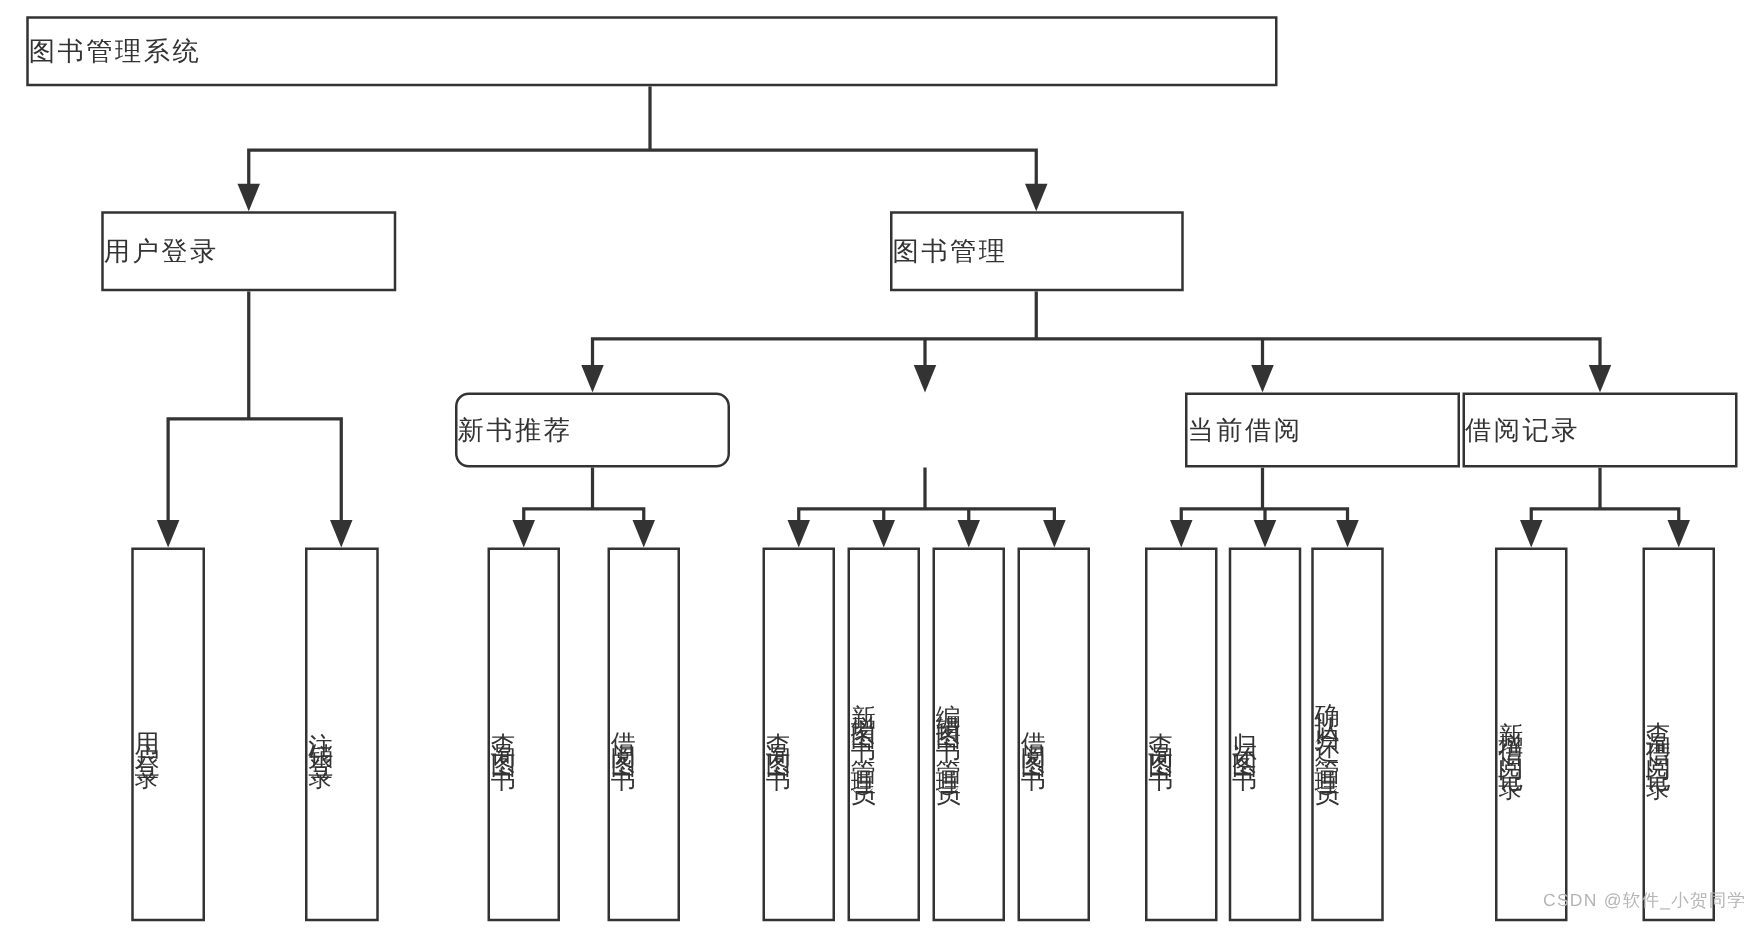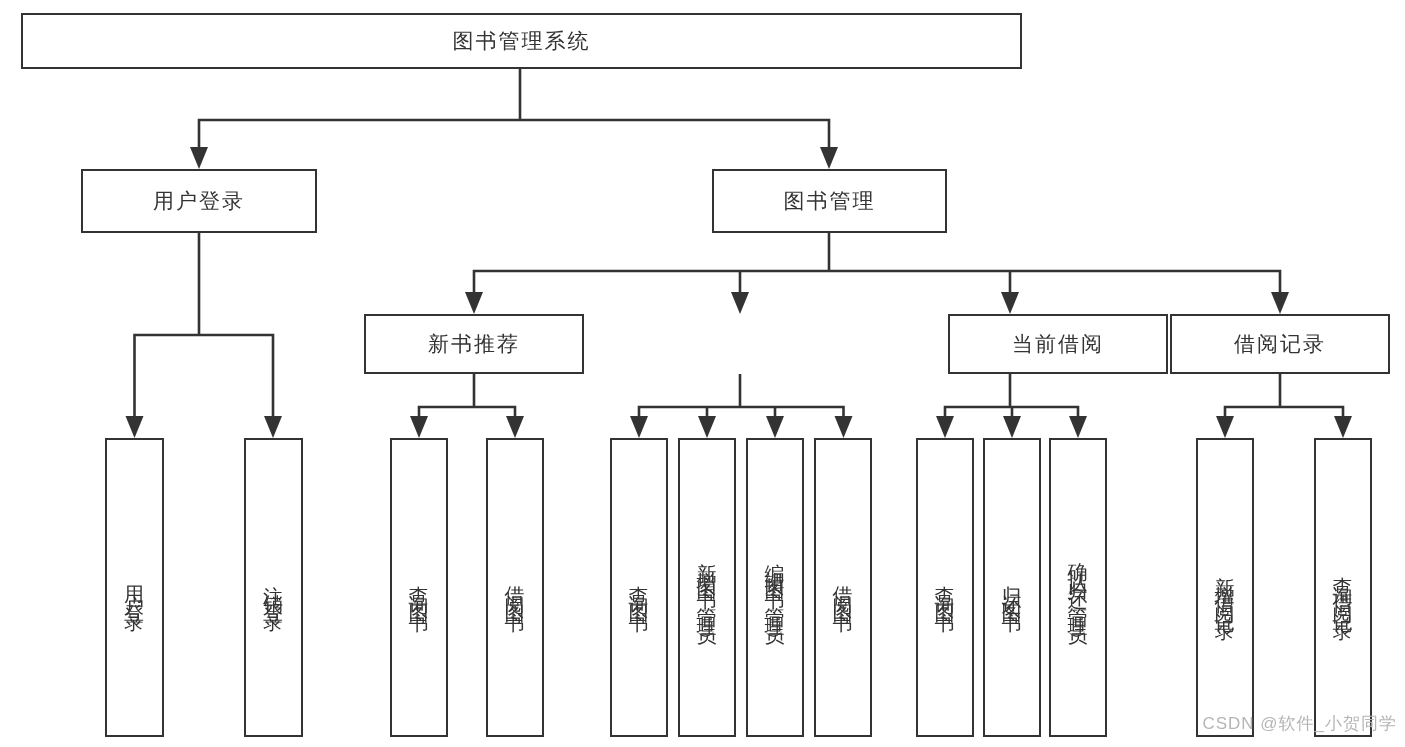"图书管理系统" .node { justify-content: center -> none }
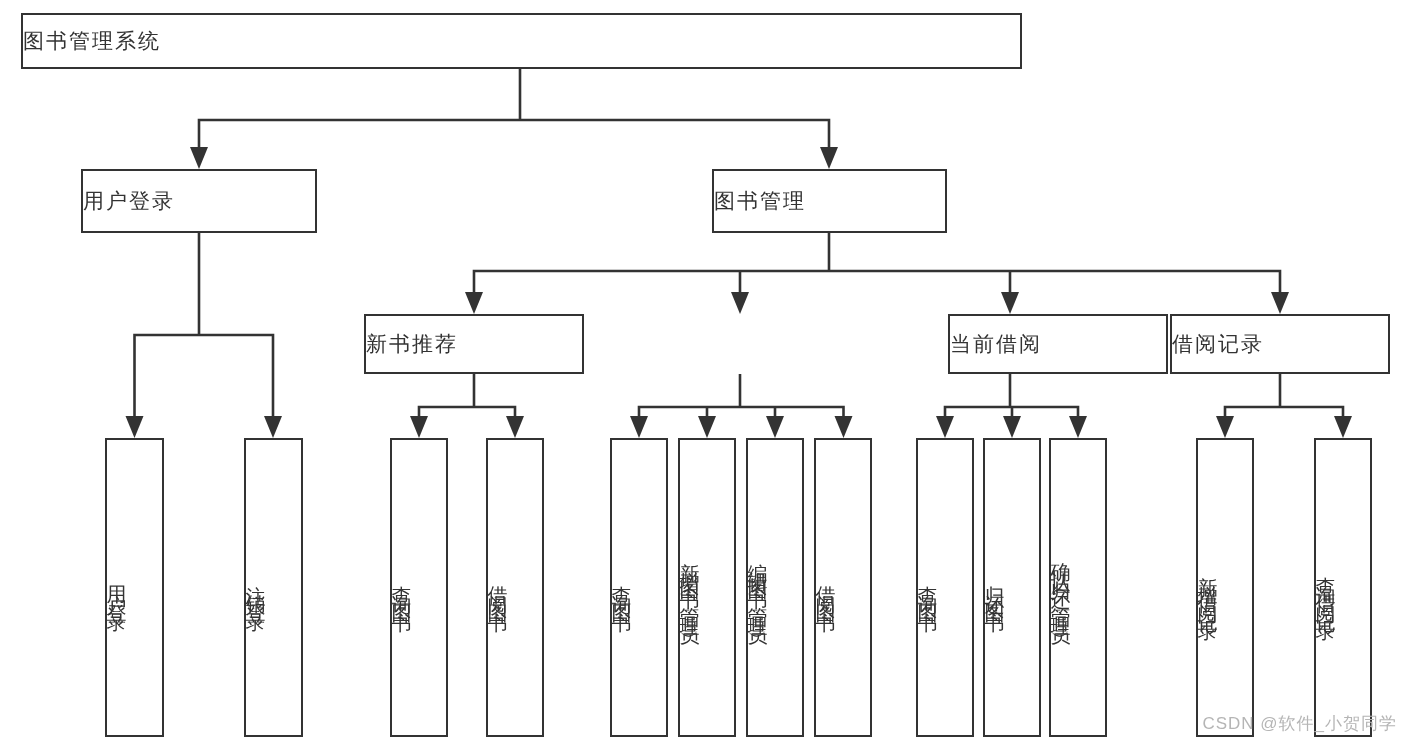"新书推荐" div.node { border-radius: none -> 11px }
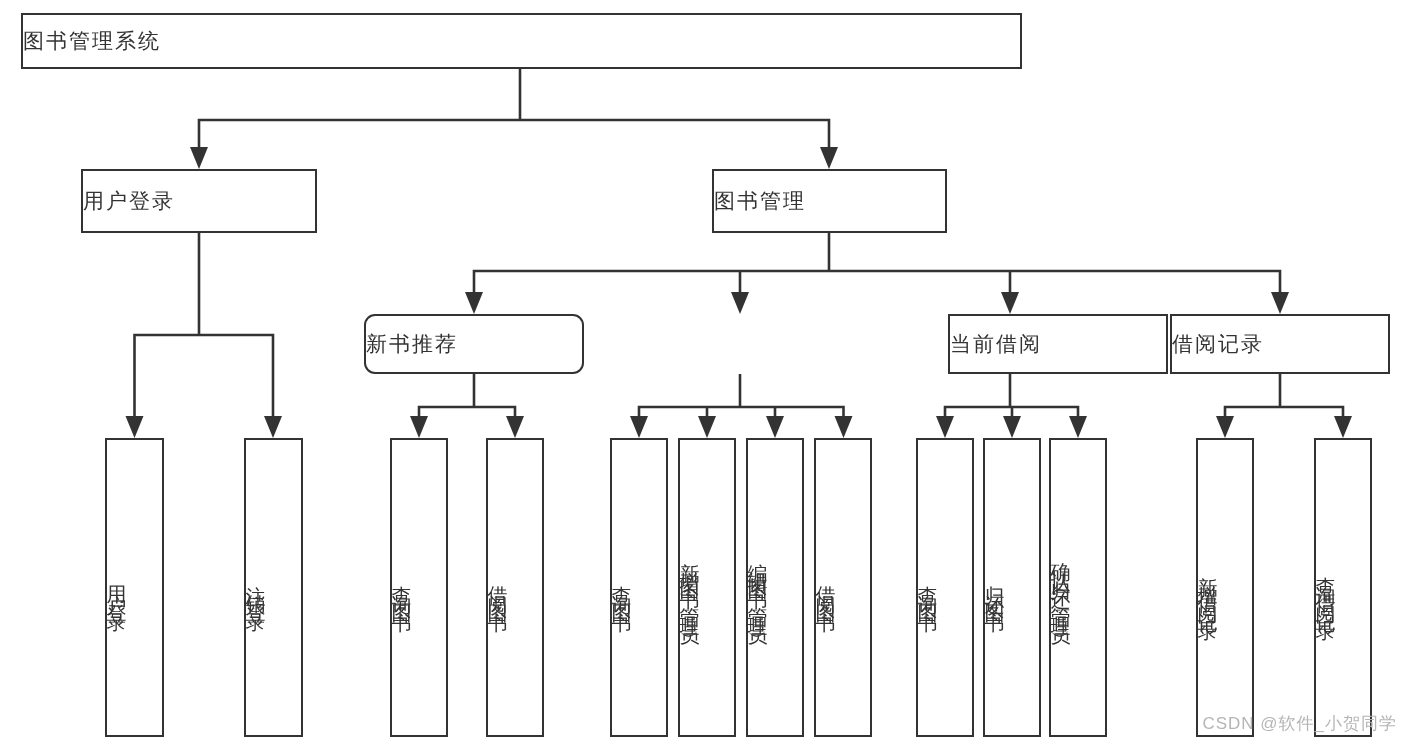"CSDN @软件_小贺同学" #watermark { font-size: 17px -> 14px }
